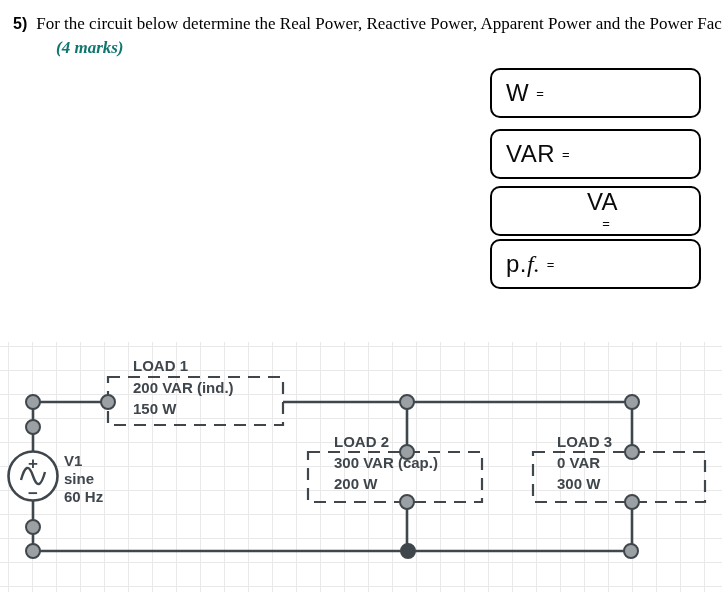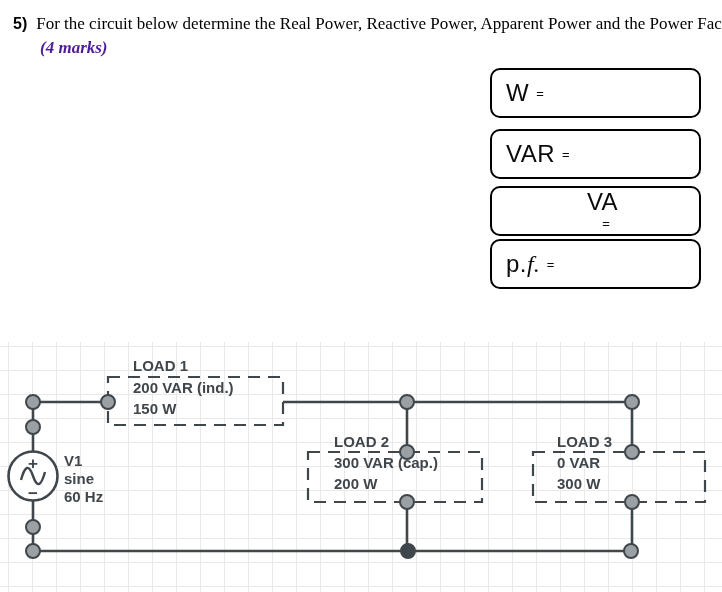"(4 marks)" .q-marks { color: #4c1d95 -> #0f766e; left: 40px -> 56px }
